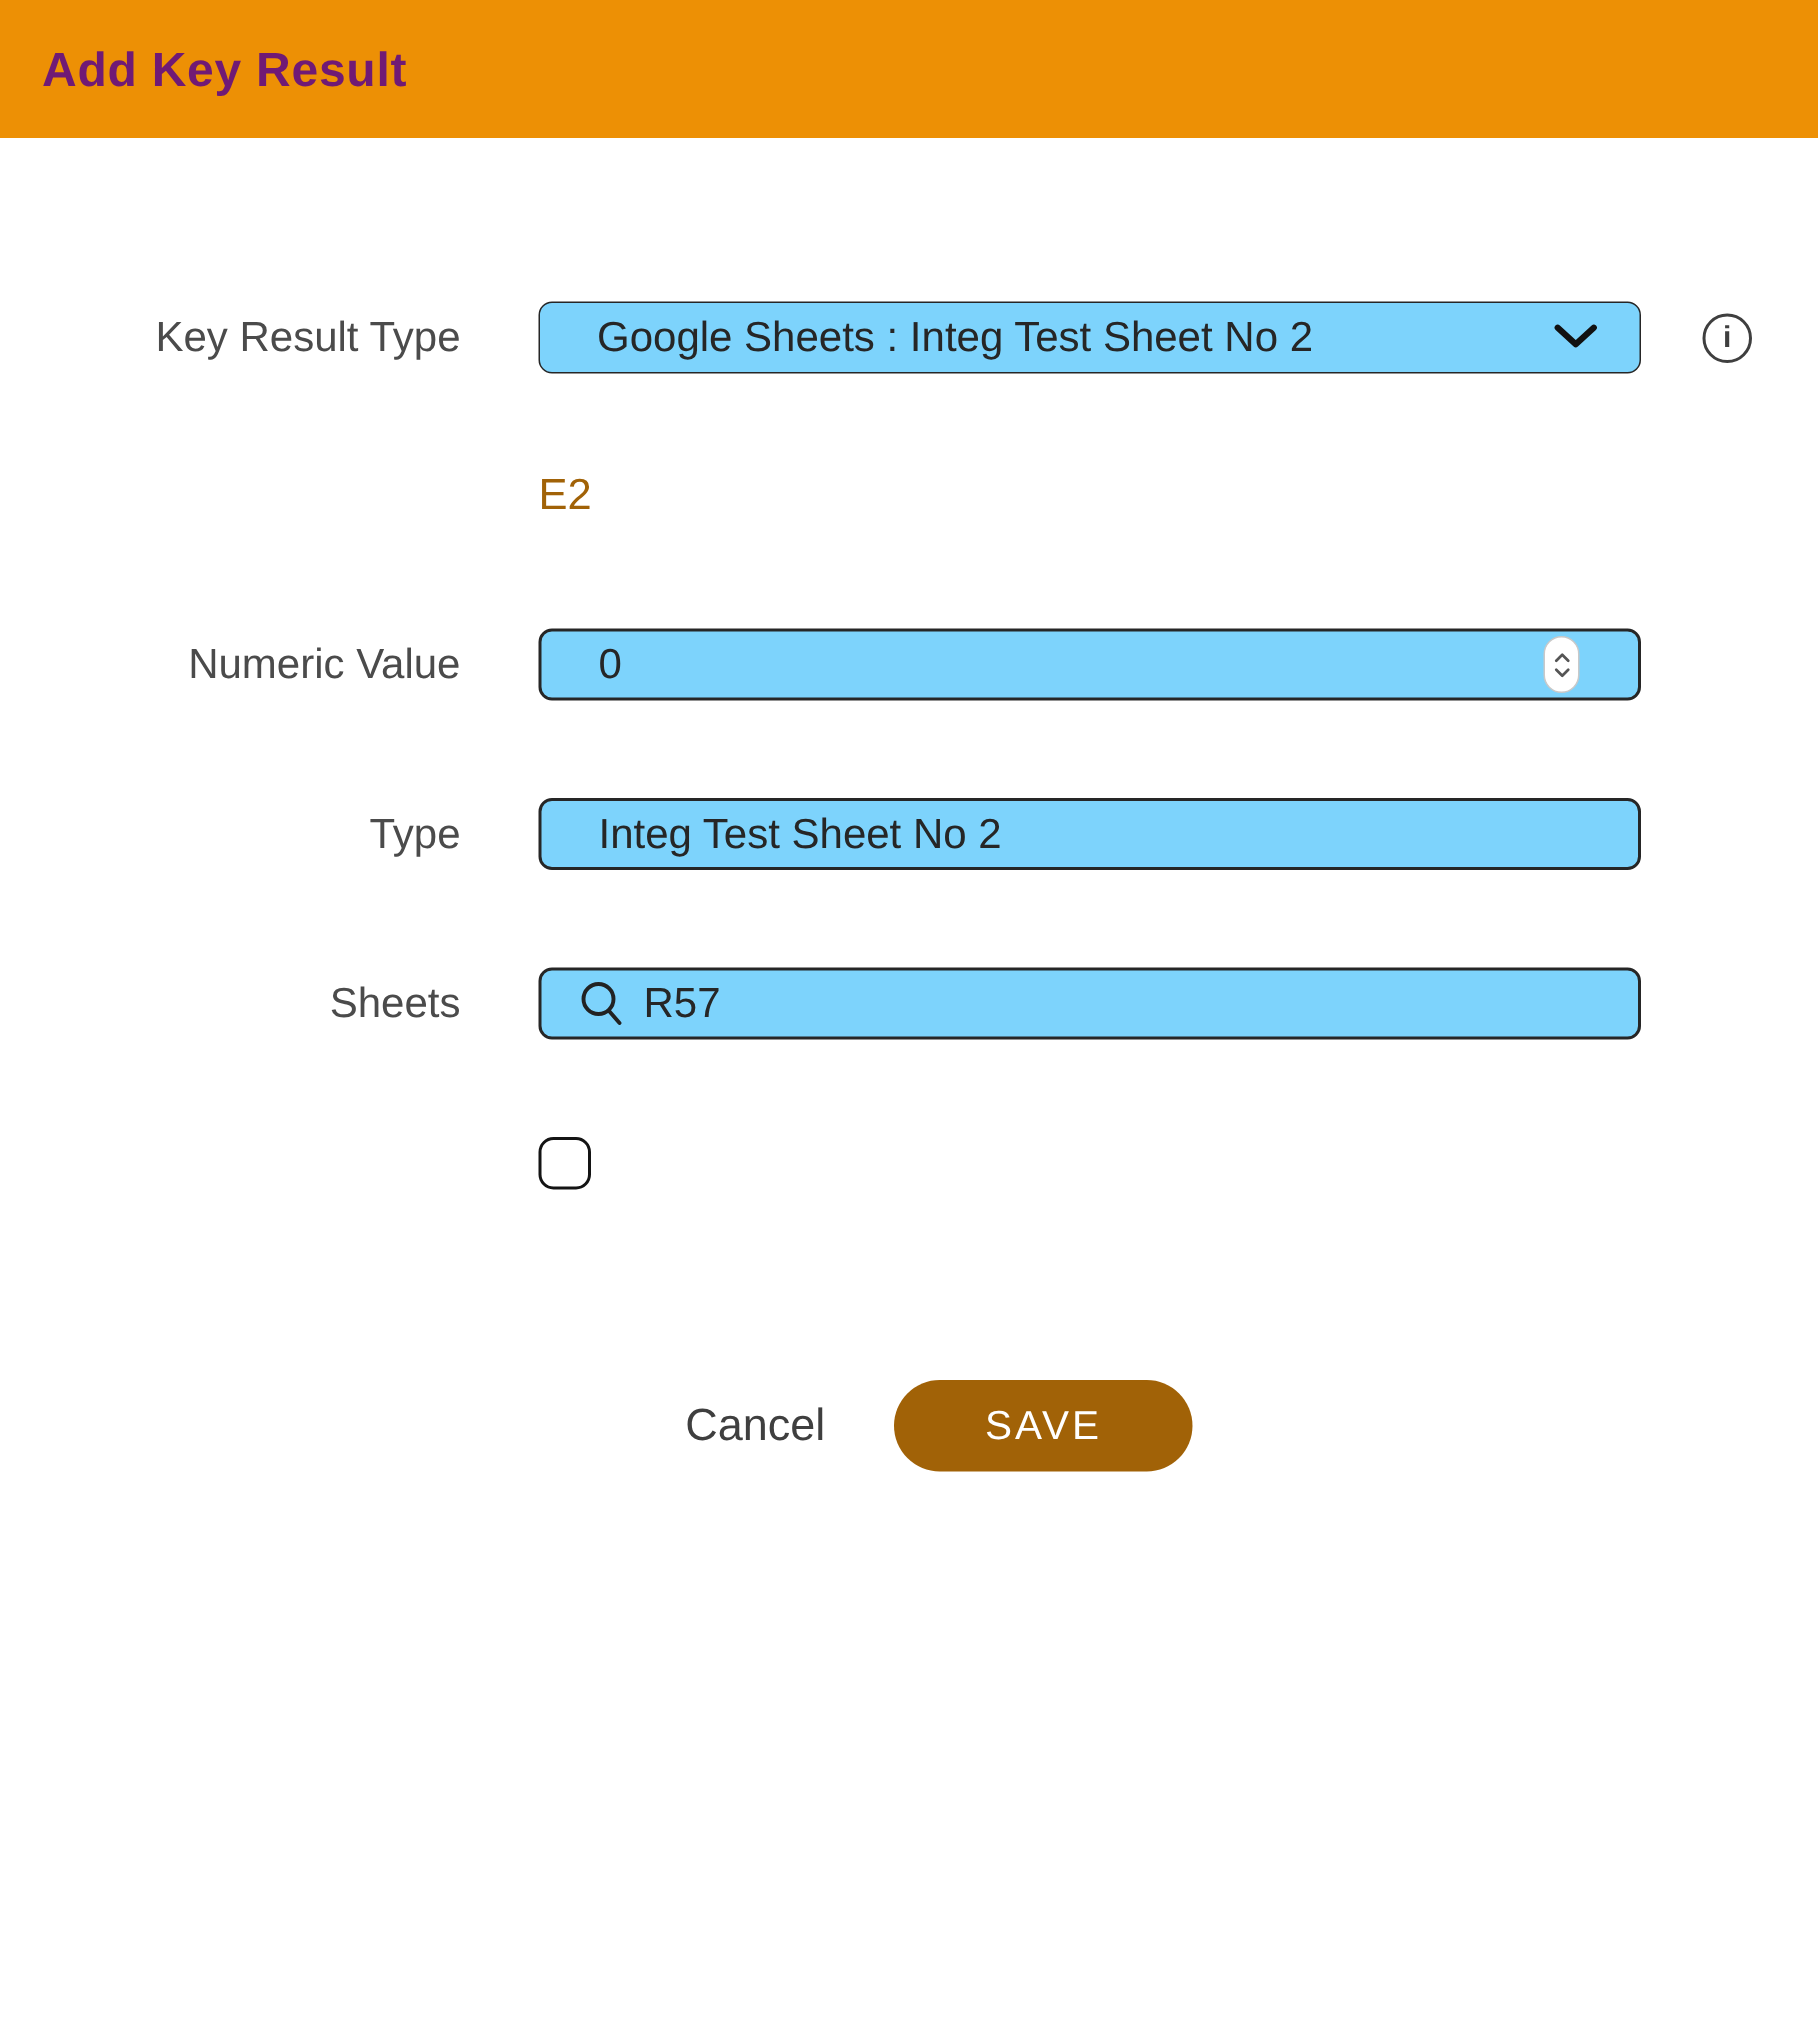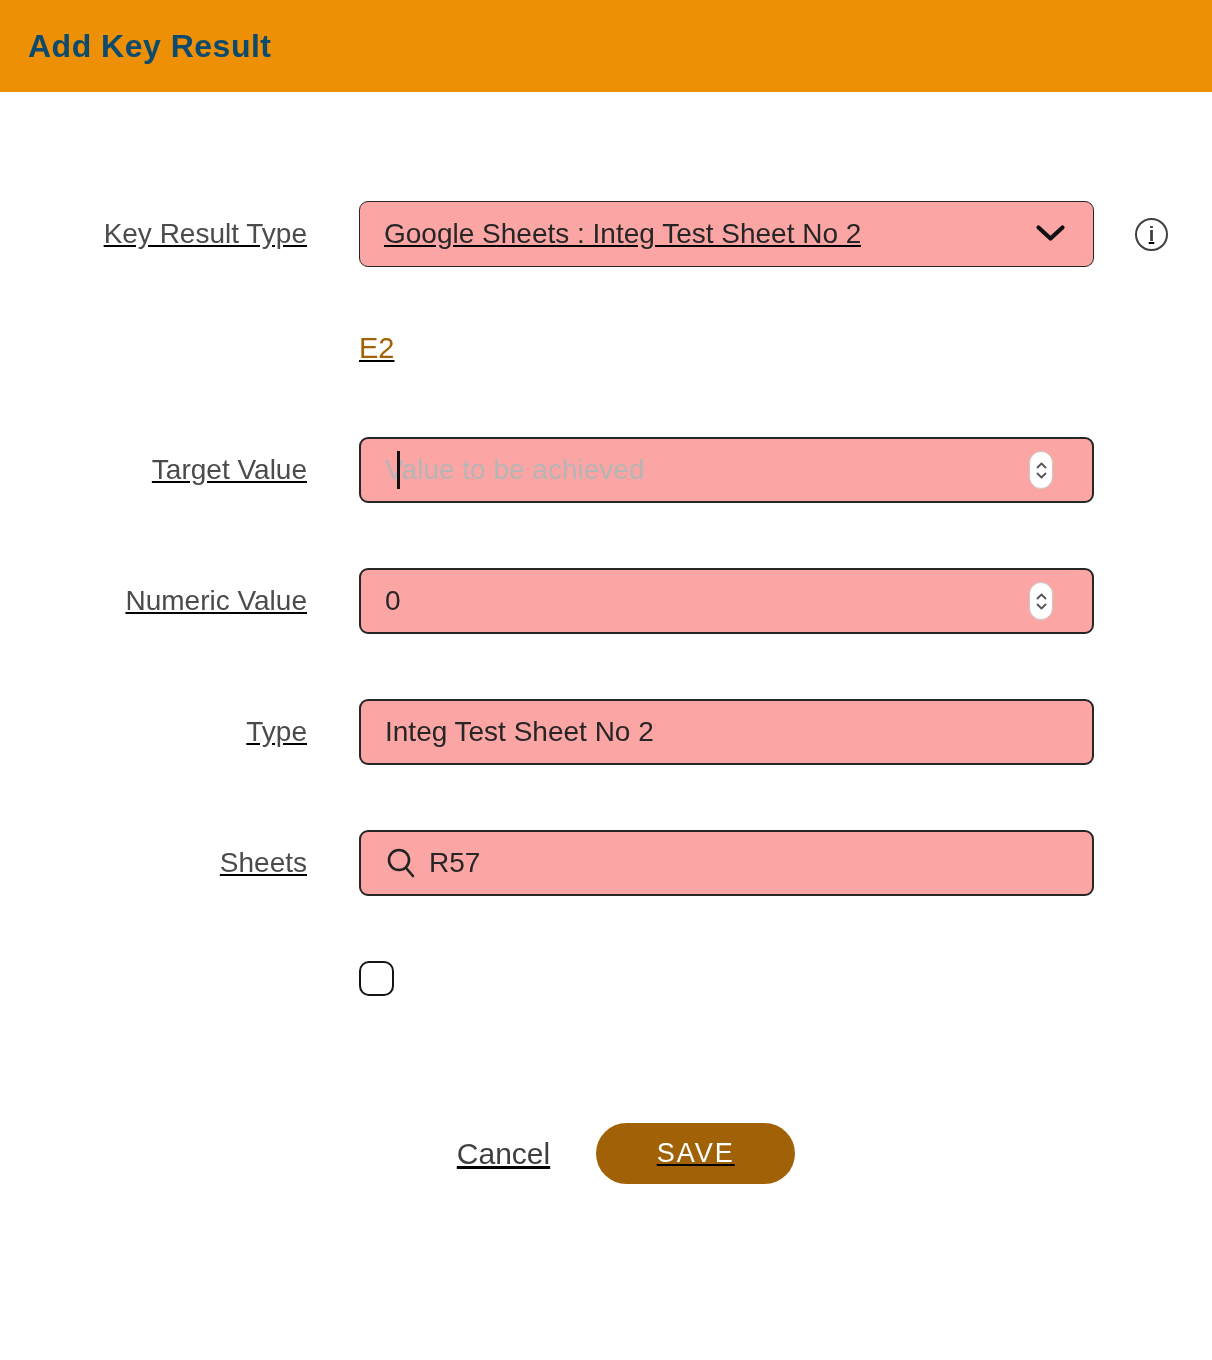"Add Key Result" .header-title { color: #0c4a6e -> #701a75 }
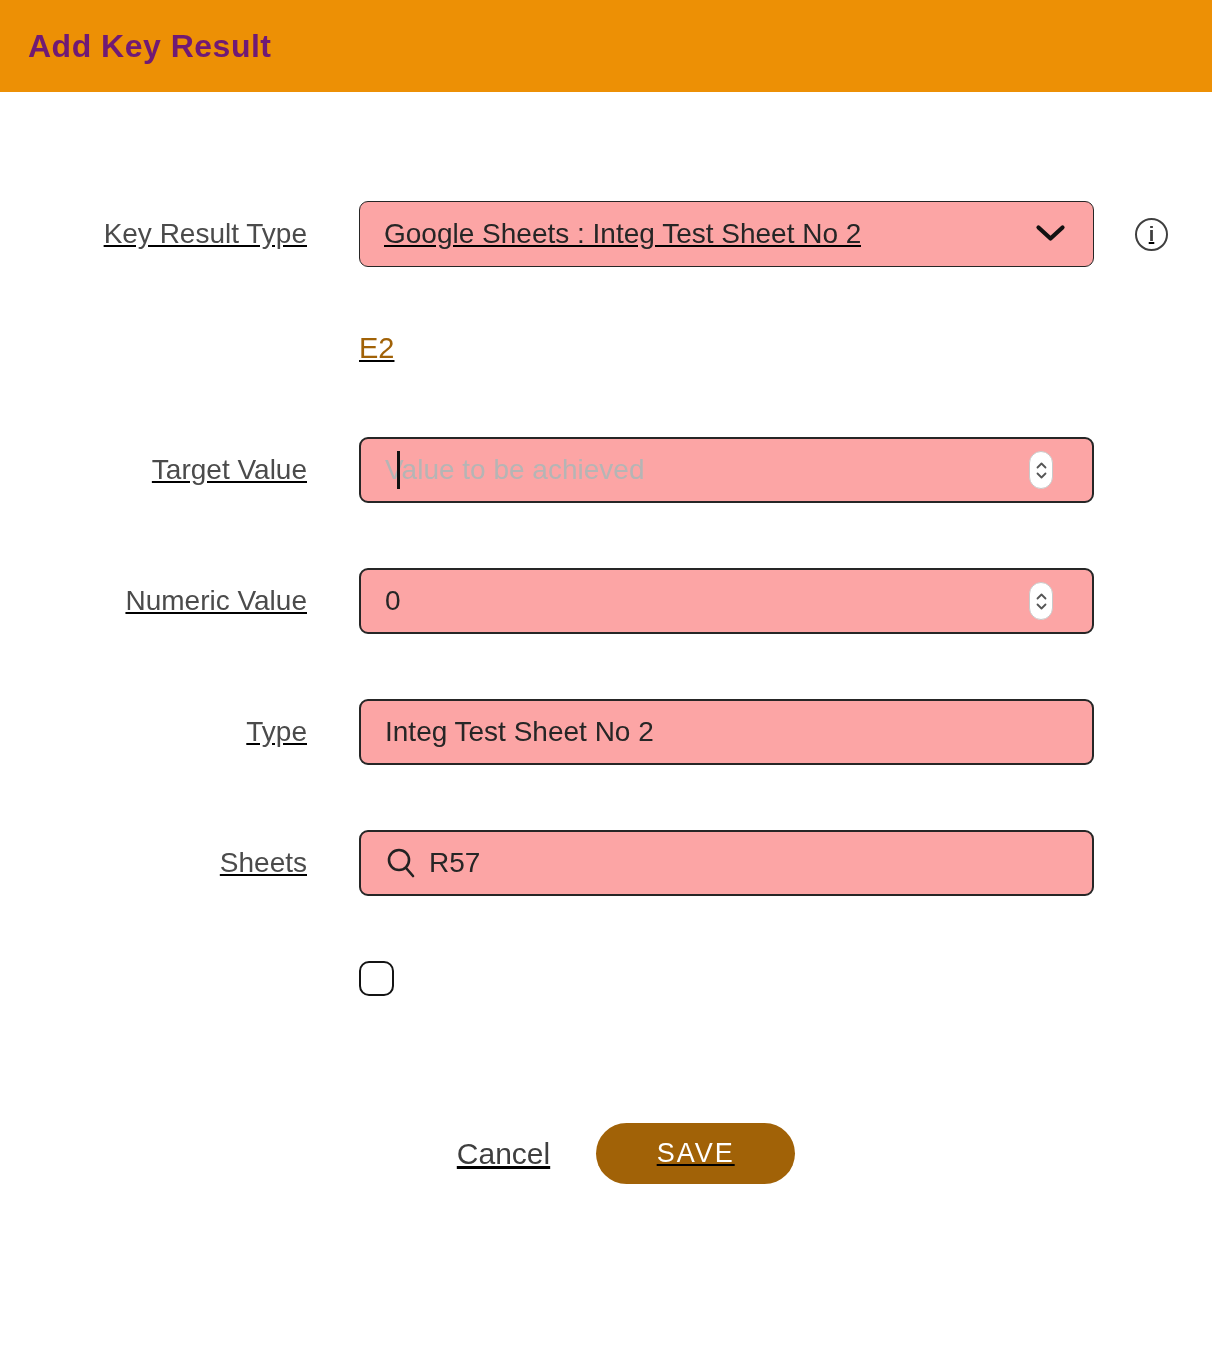"Key Result Type" .form { text-decoration: underline -> none }
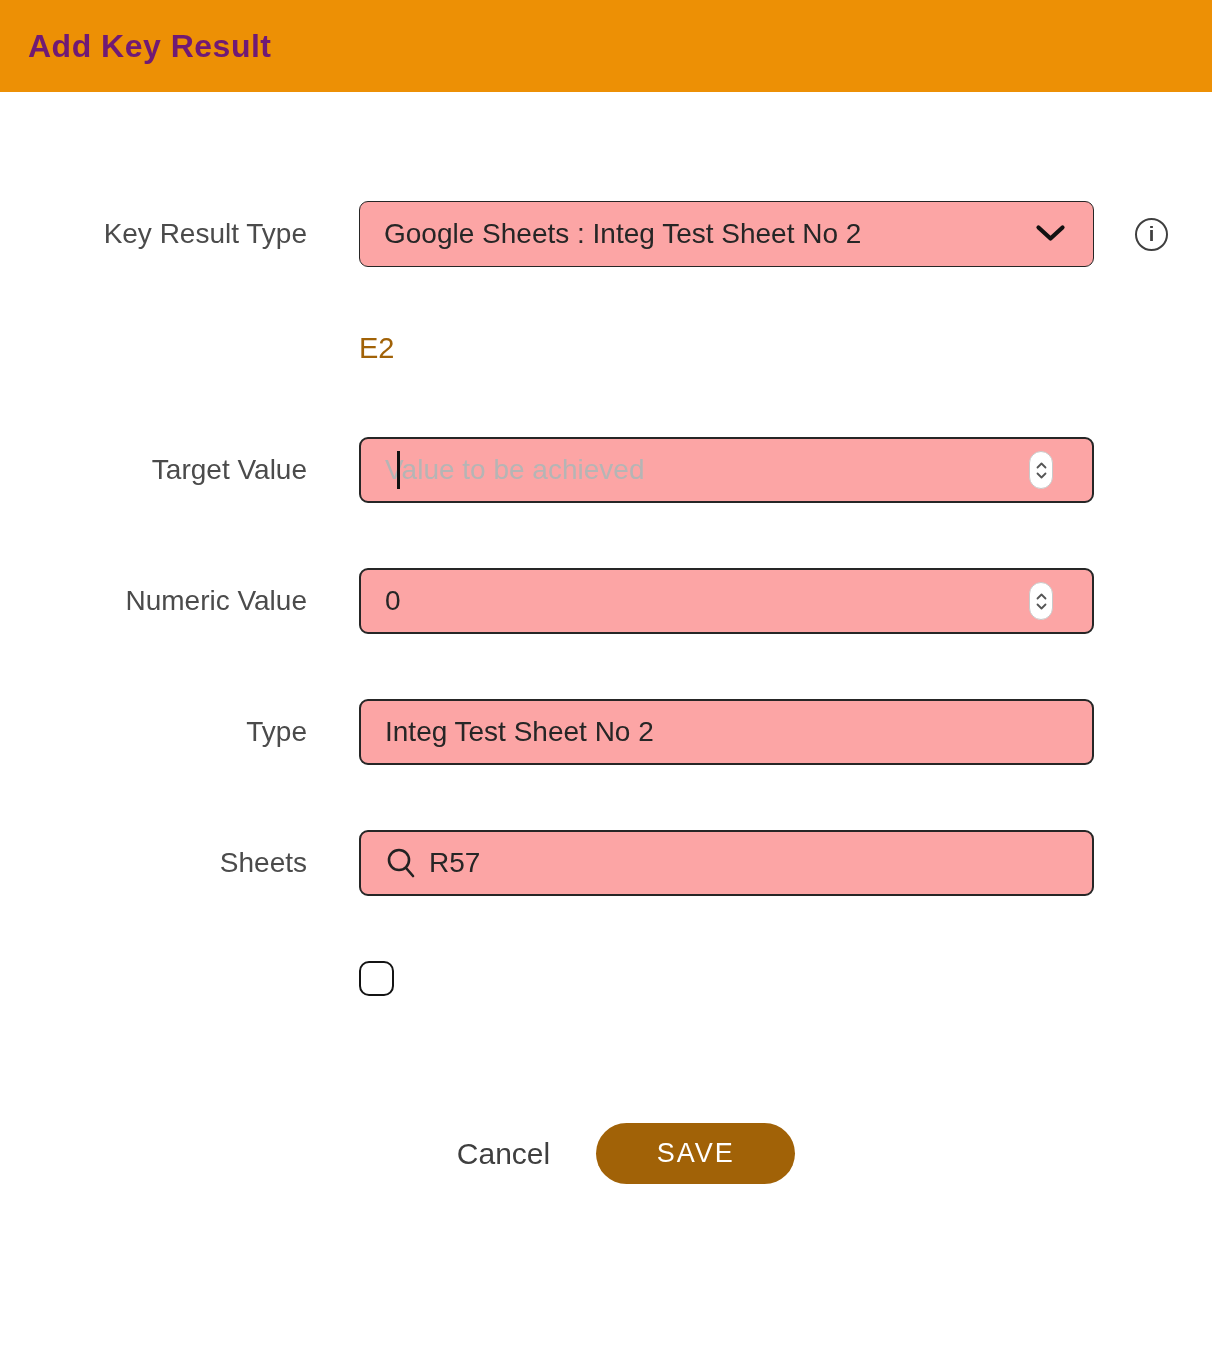"Google Sheets : Integ Test" .field { background: #fca5a5 -> #7dd3fc; height: 66px -> 48px; padding: 0 70px 0 24px -> 0 70px 0 38px }
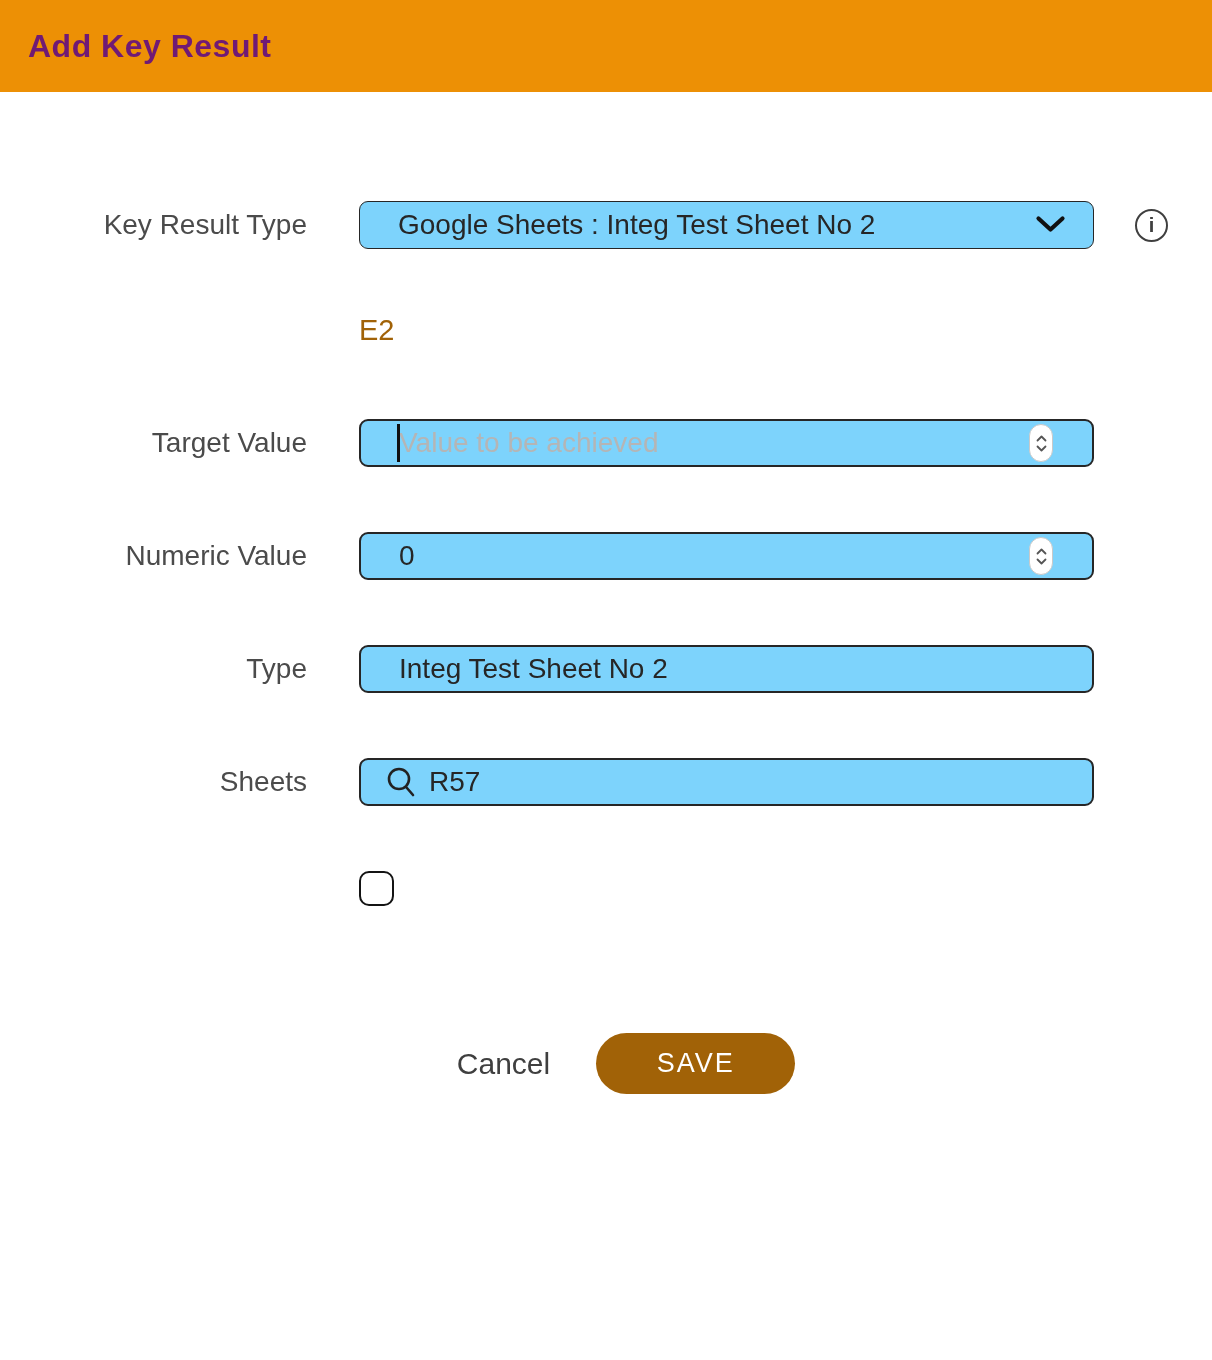"Target Value" div.row { html: <div> <div>Target Value</div> <div> <input> <div></div> <div> <svg> <path></path> </svg> <svg> <path></path> </svg> </div> </div> </div> -> none }
